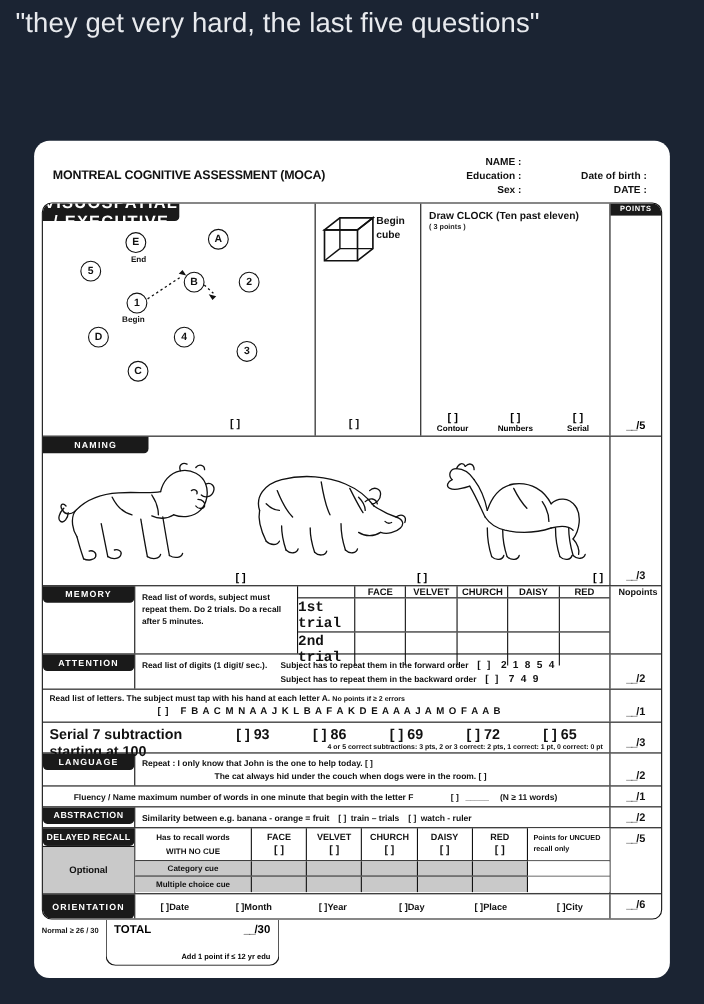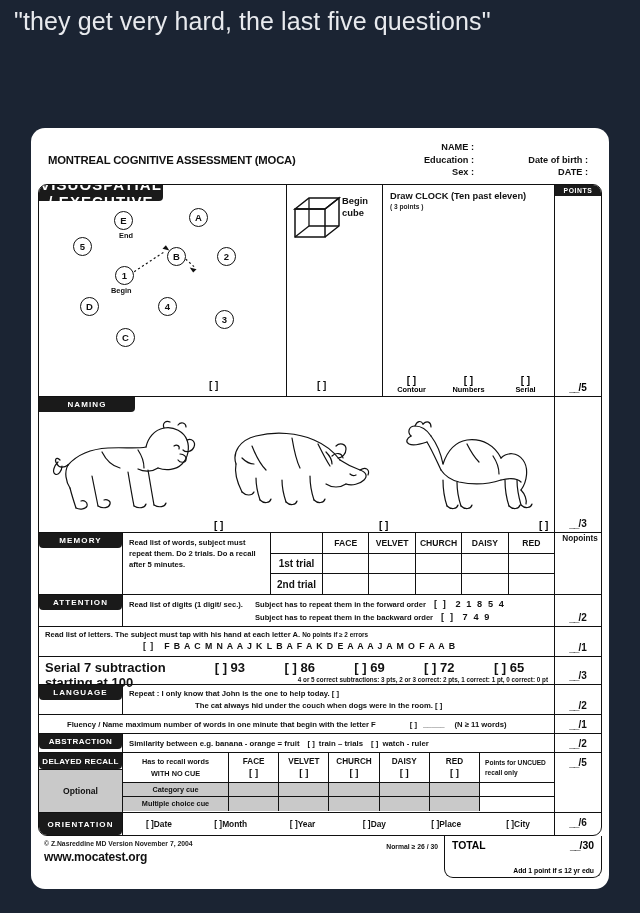"1st trial" .mg-c.lead { font-family: none -> Liberation Mono, monospace; font-size: 10px -> 13px }
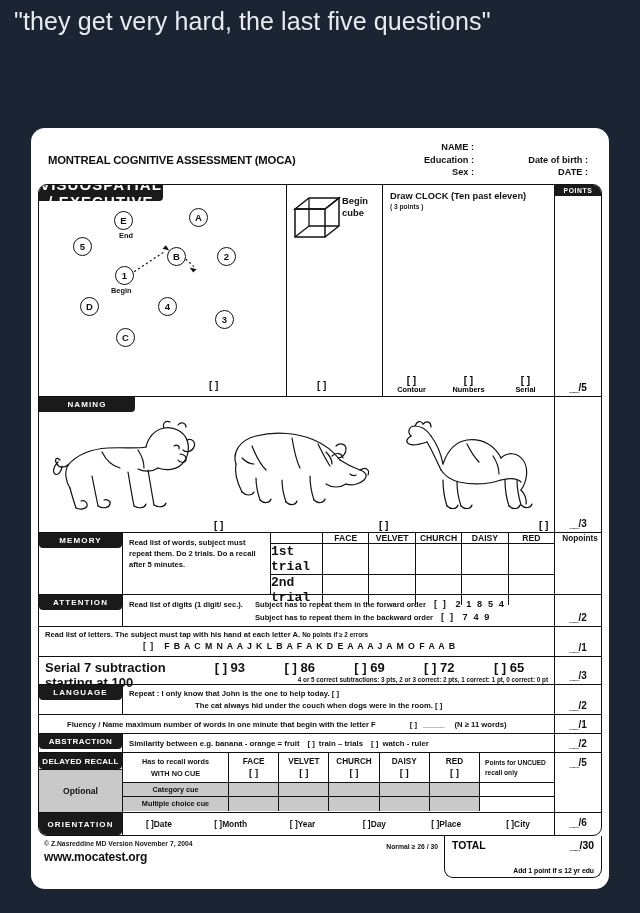"www.mocatest.org" div.foot-l { html: <div> <div>© Z.Nasreddine MD Version November 7, 2004</div> <div>www.mocatest.org</div> </div> -> none }
